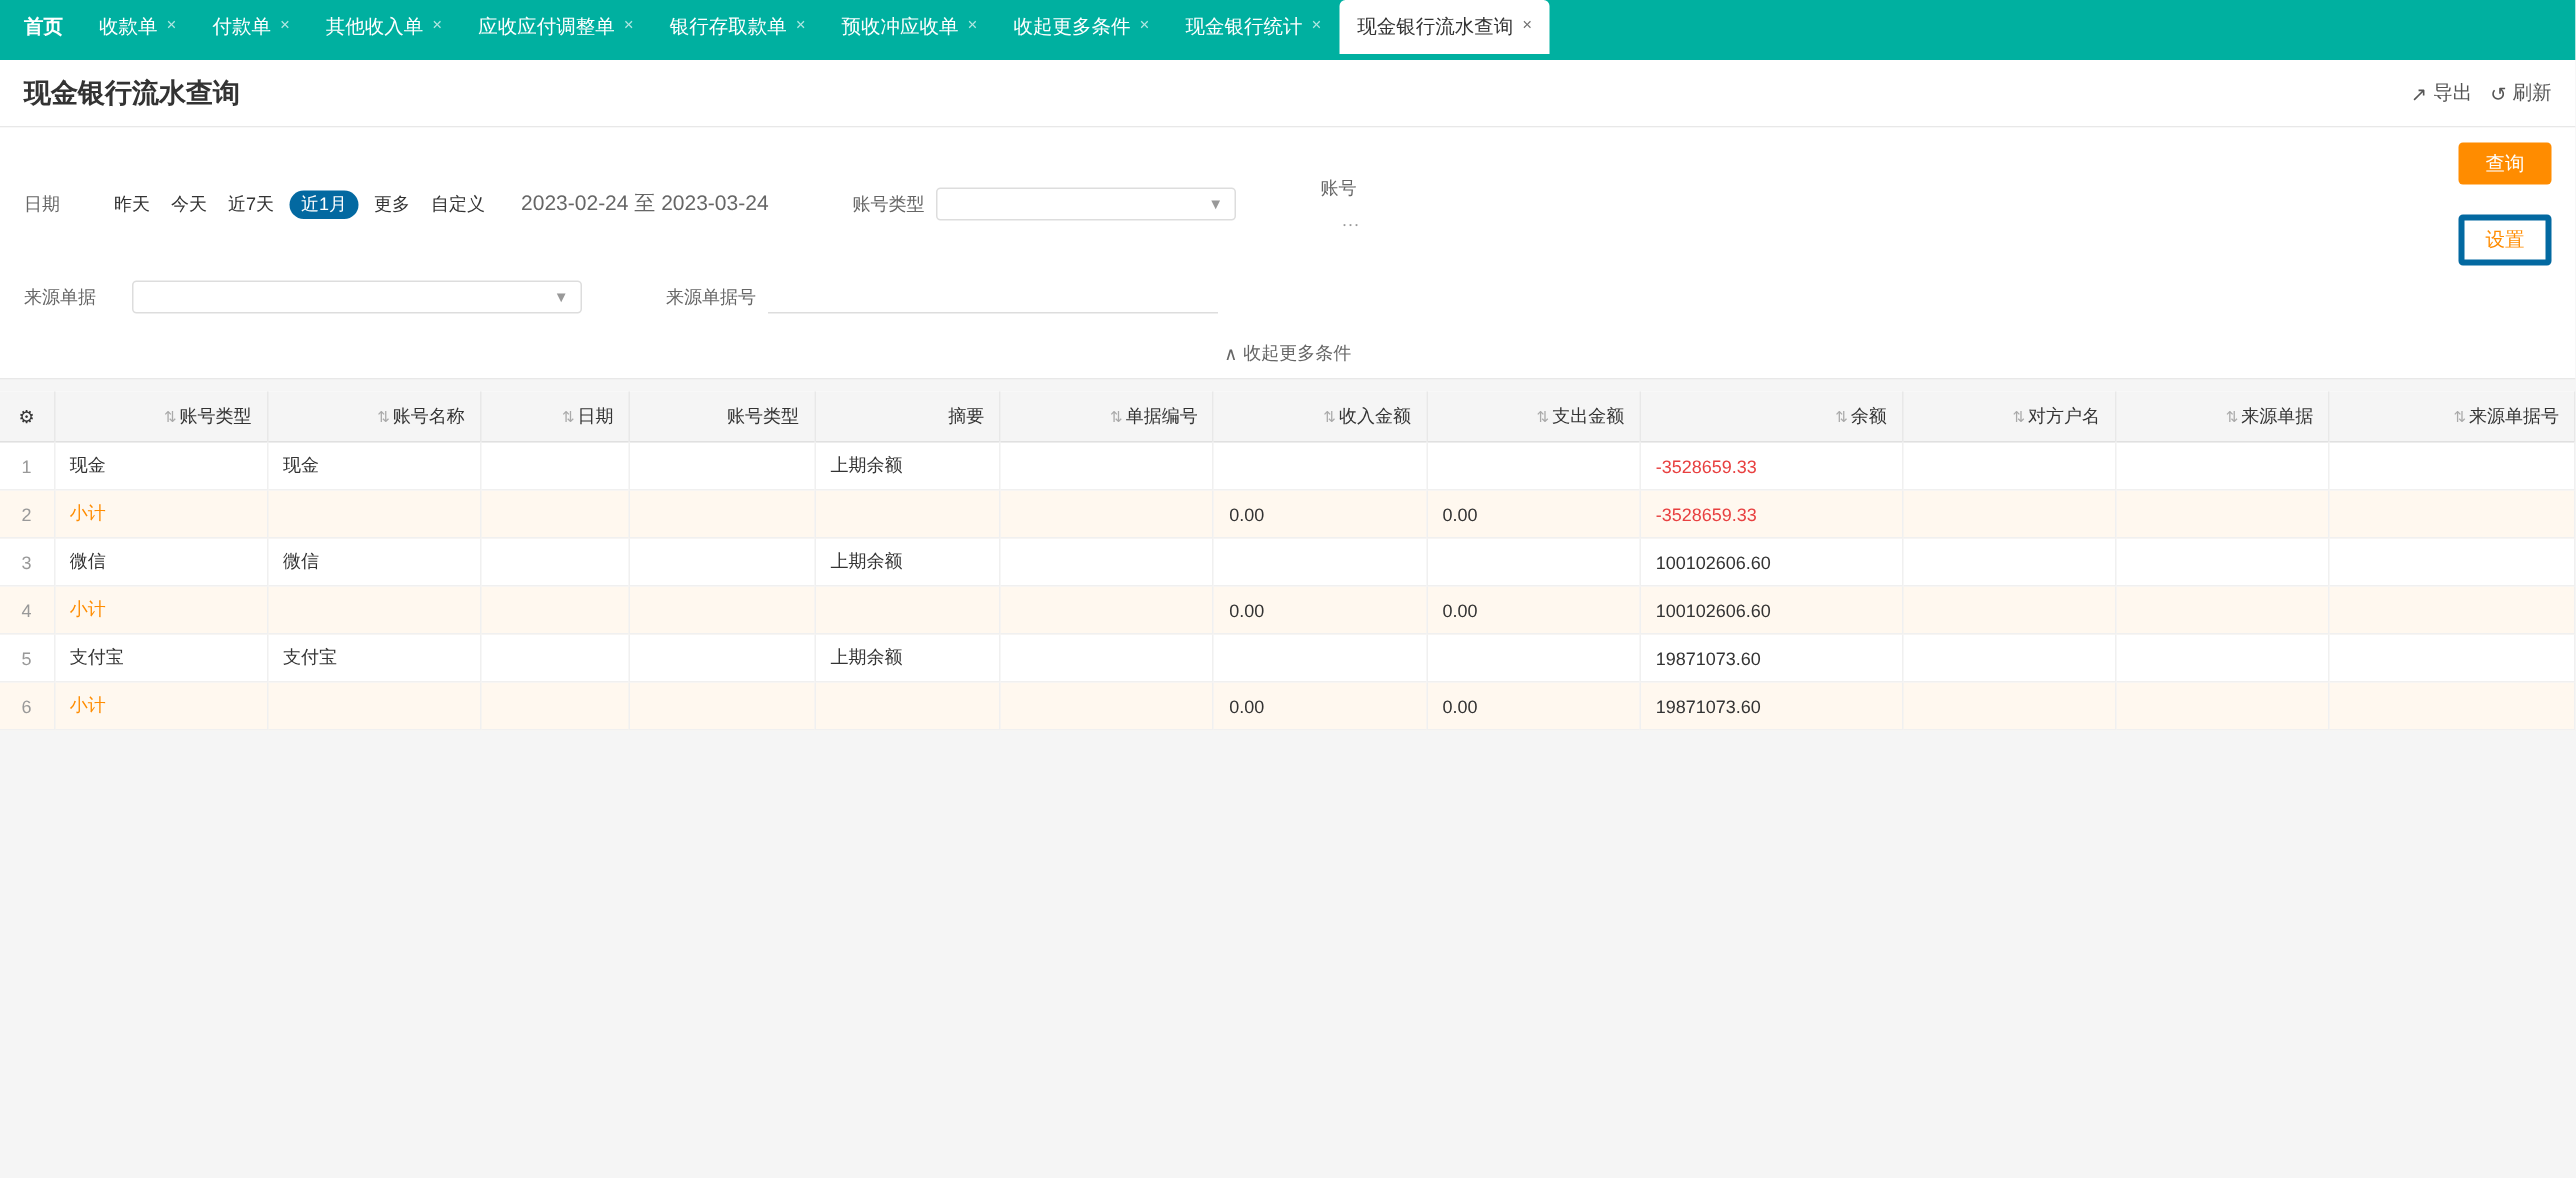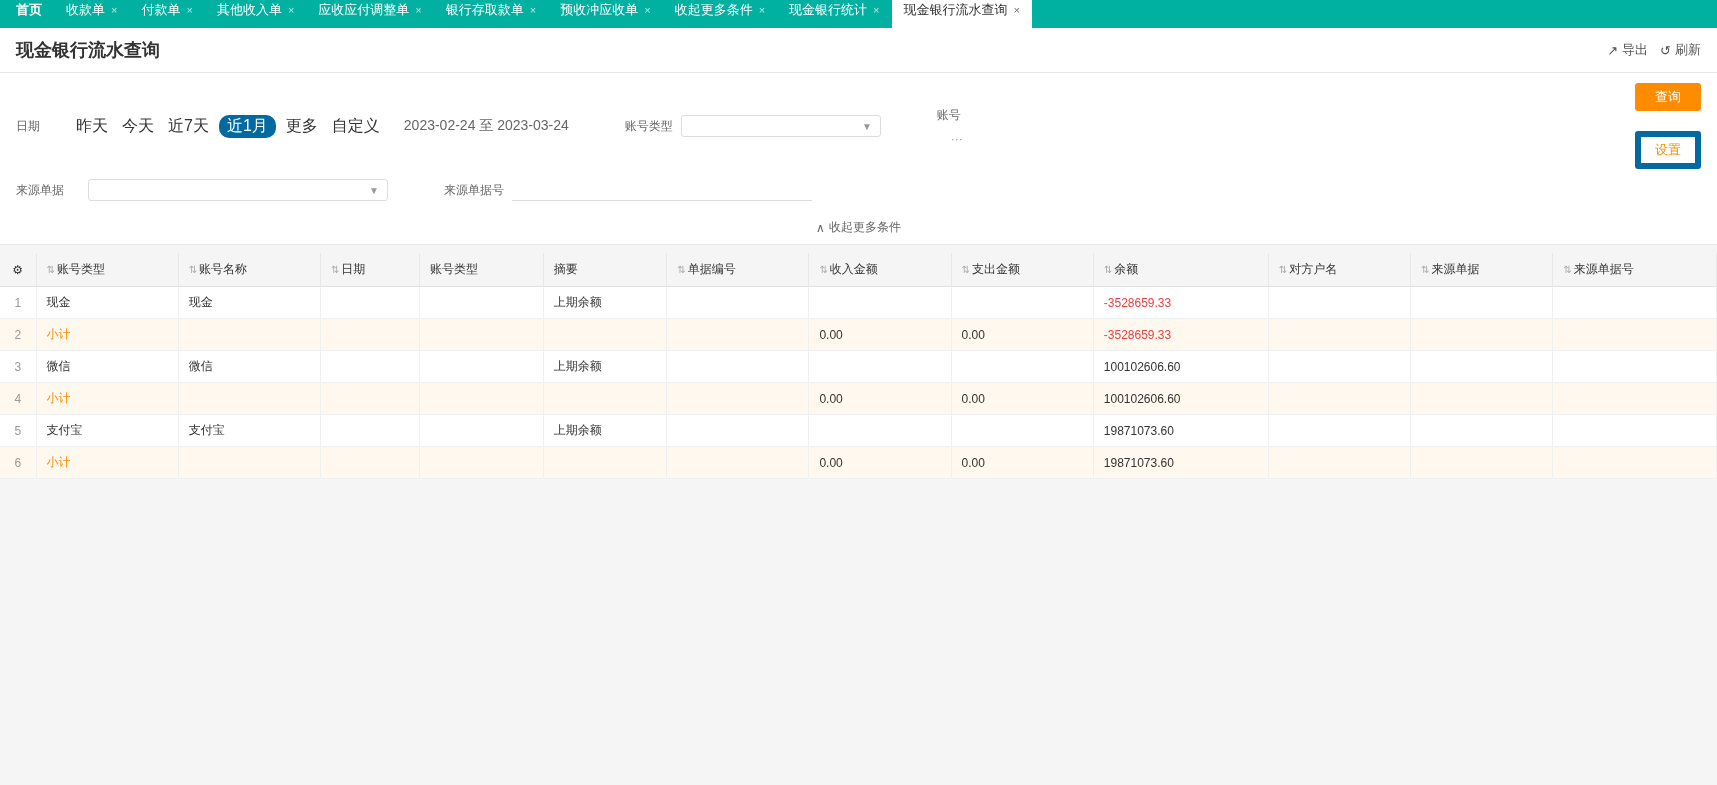"首页" .top-nav { align-items: flex-end -> flex-start; height: 28px -> 40px }
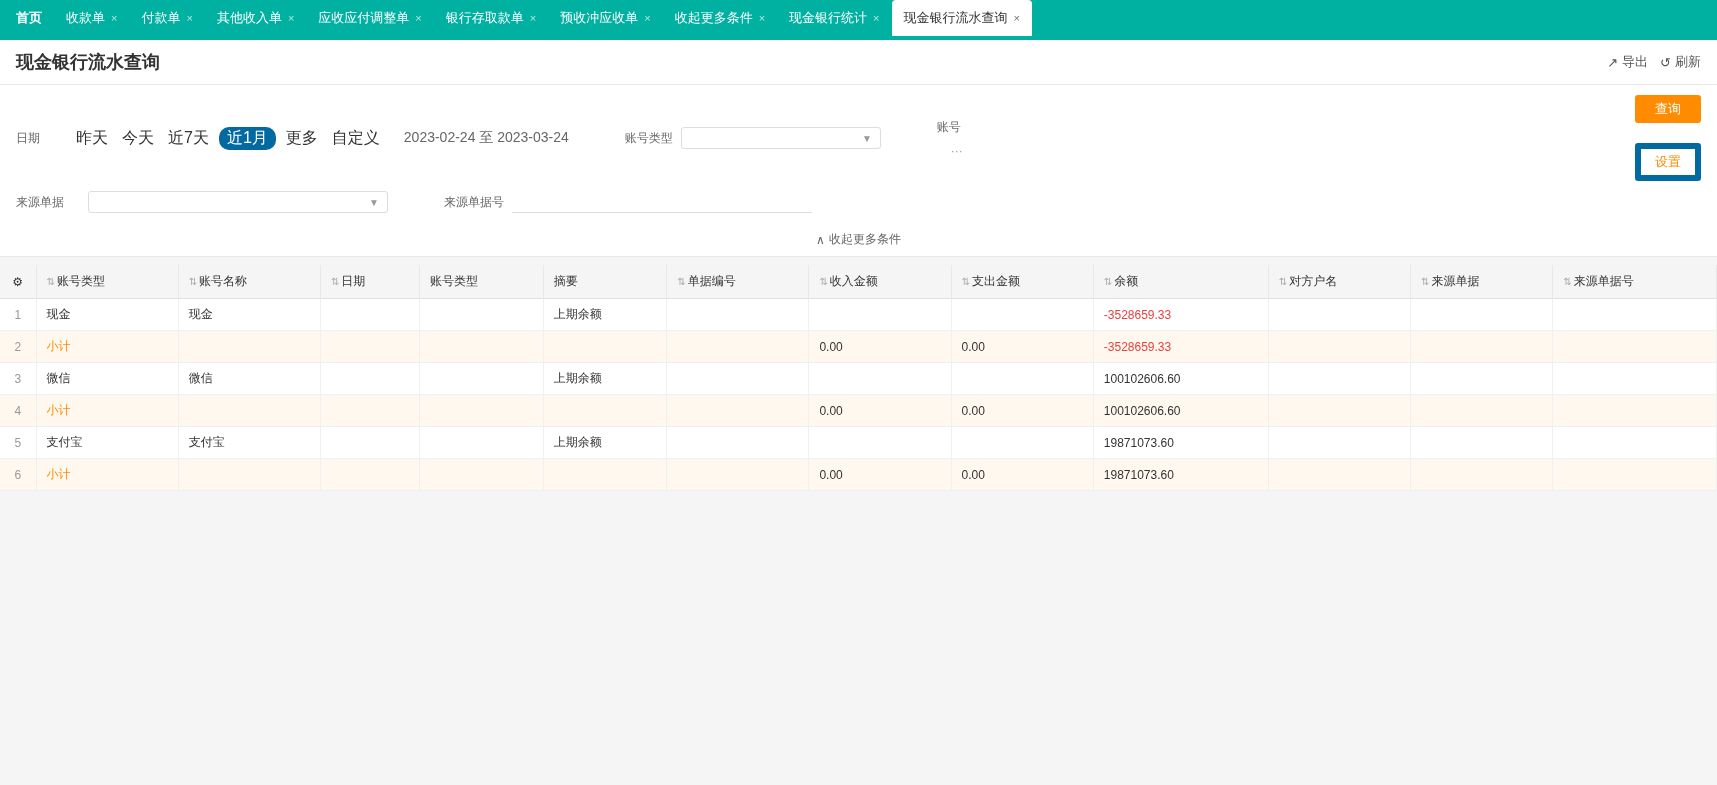"收款单" div { font-family: none -> Liberation Mono, monospace }
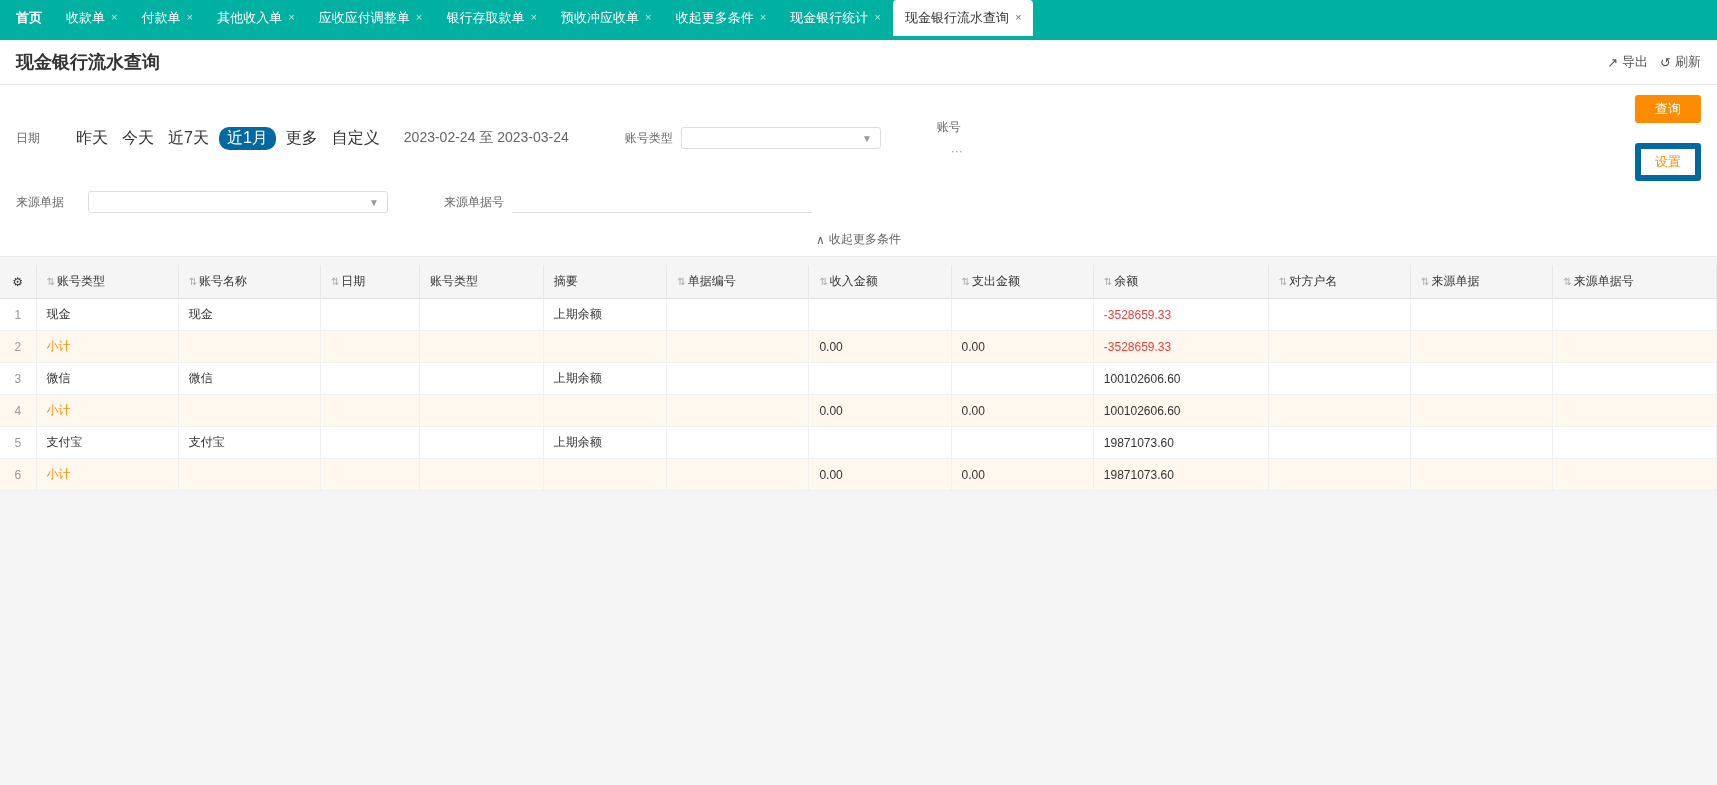"昨天" .date-shortcut { font-size: 16px -> 12px }
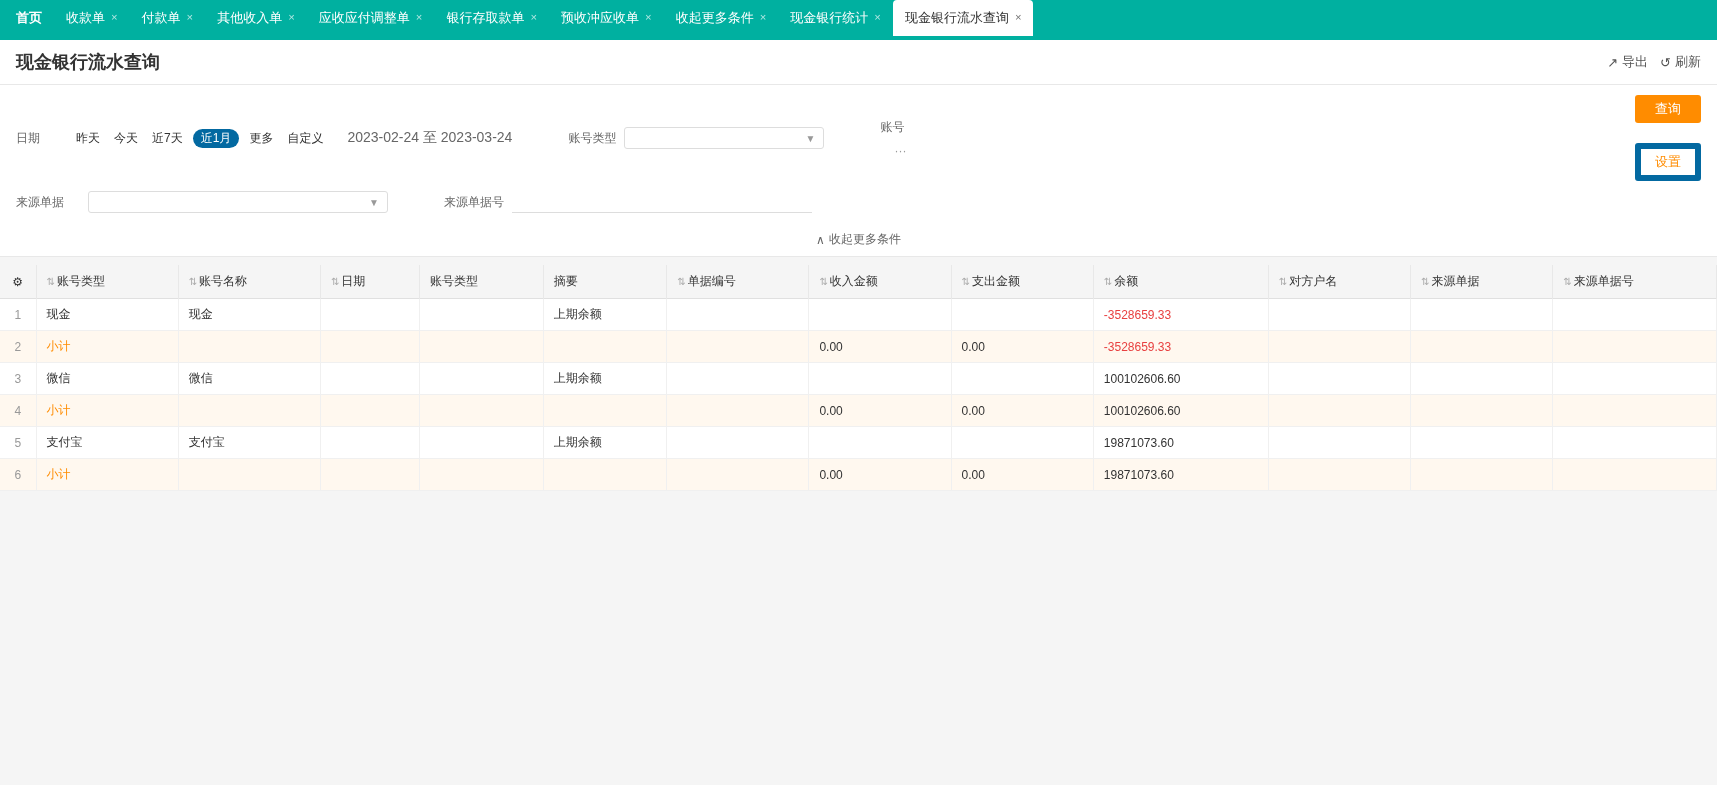"设置" .settings-btn { border: 6px solid #0369a1 -> 4px solid #0369a1 }
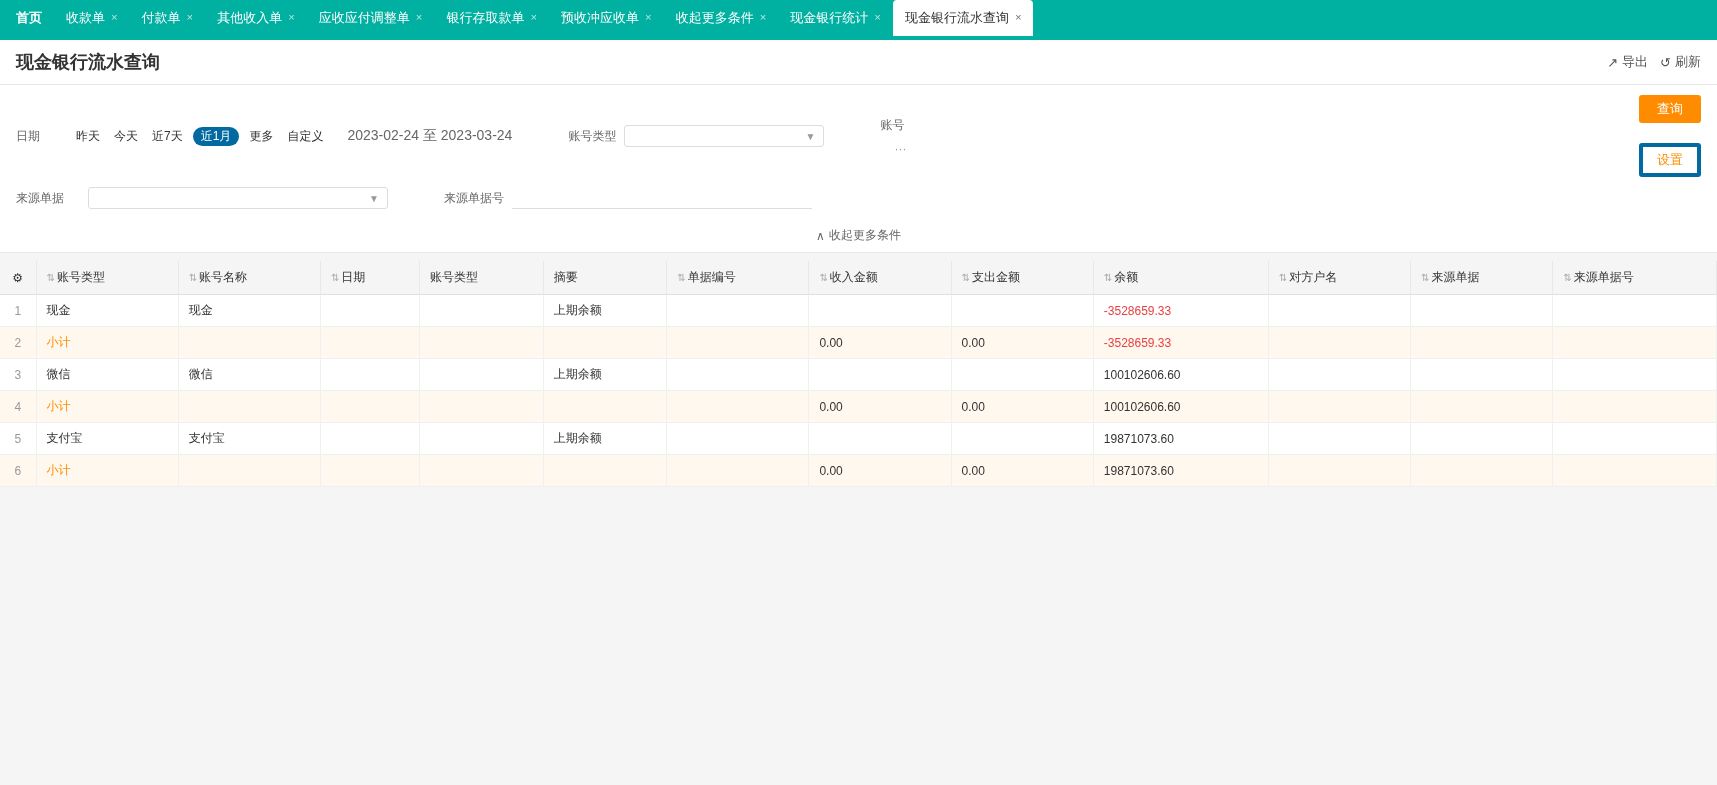"⇅ 账号类型" thead th { text-align: left -> right }
